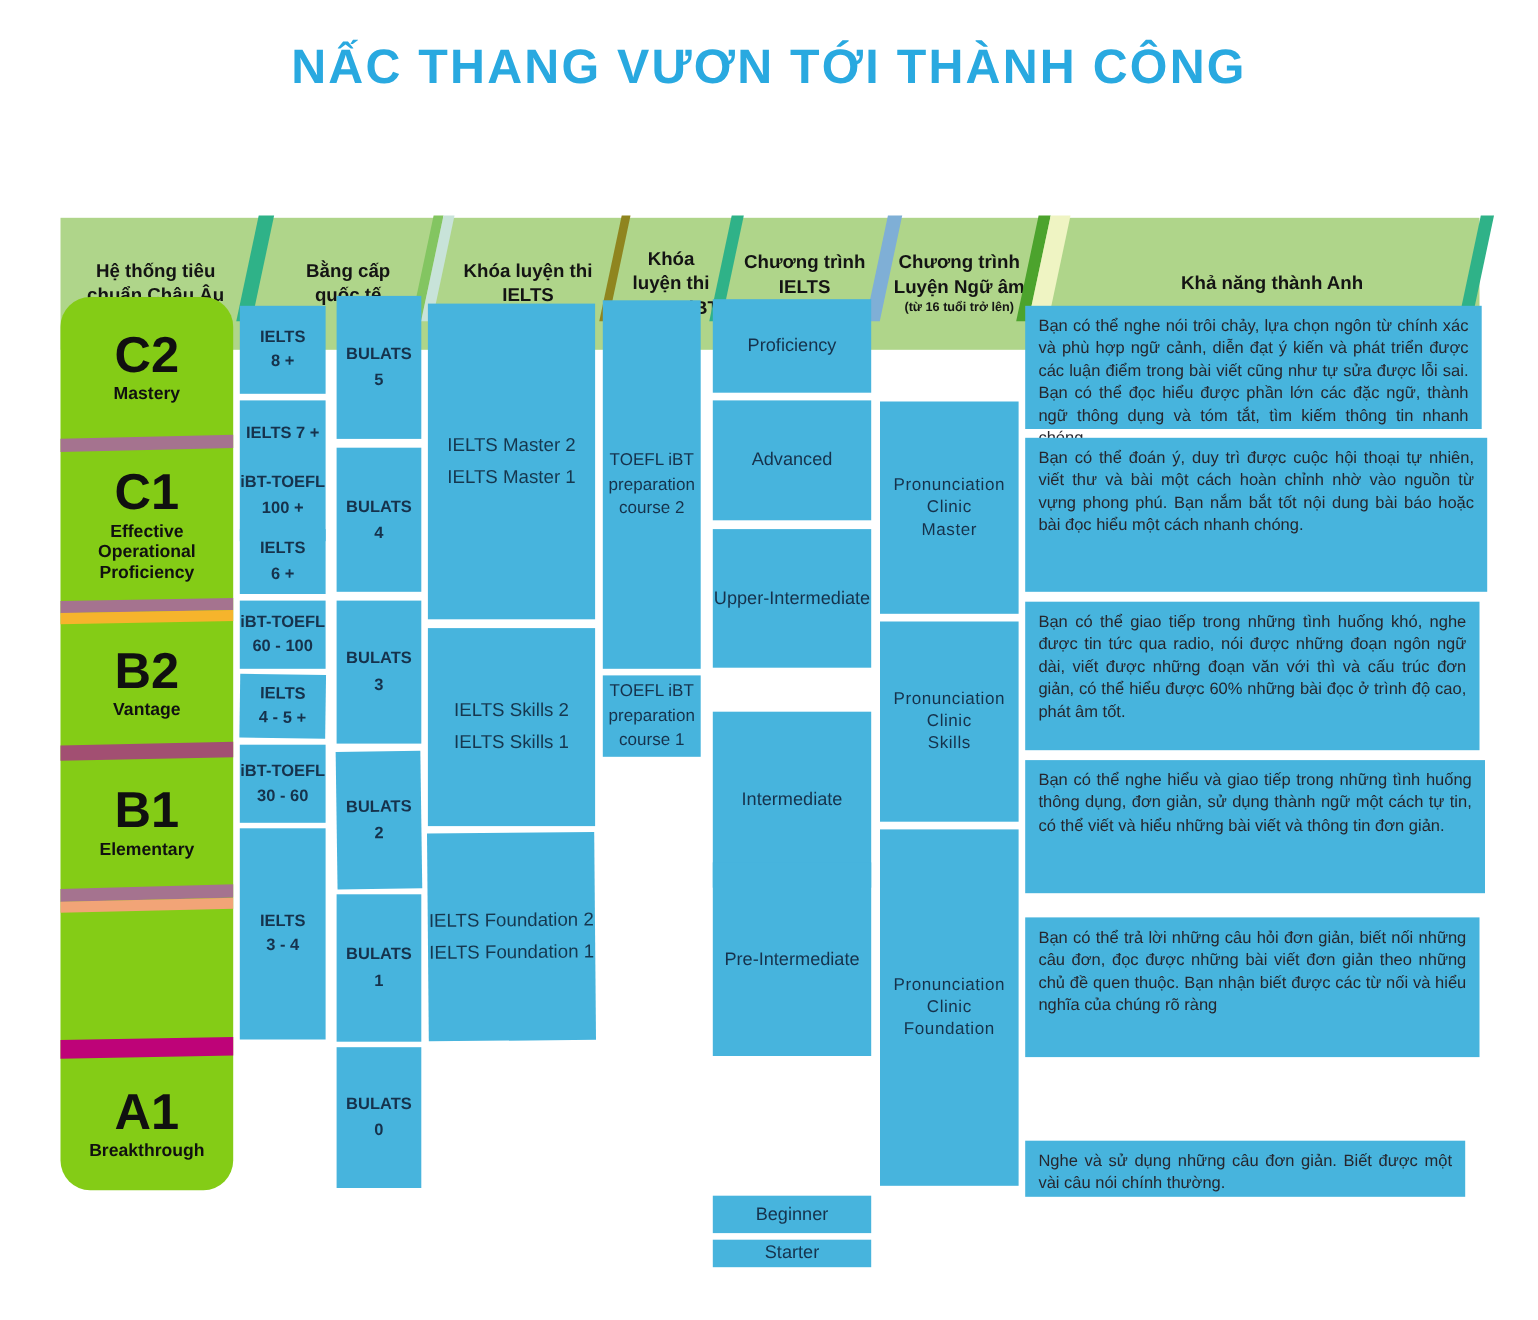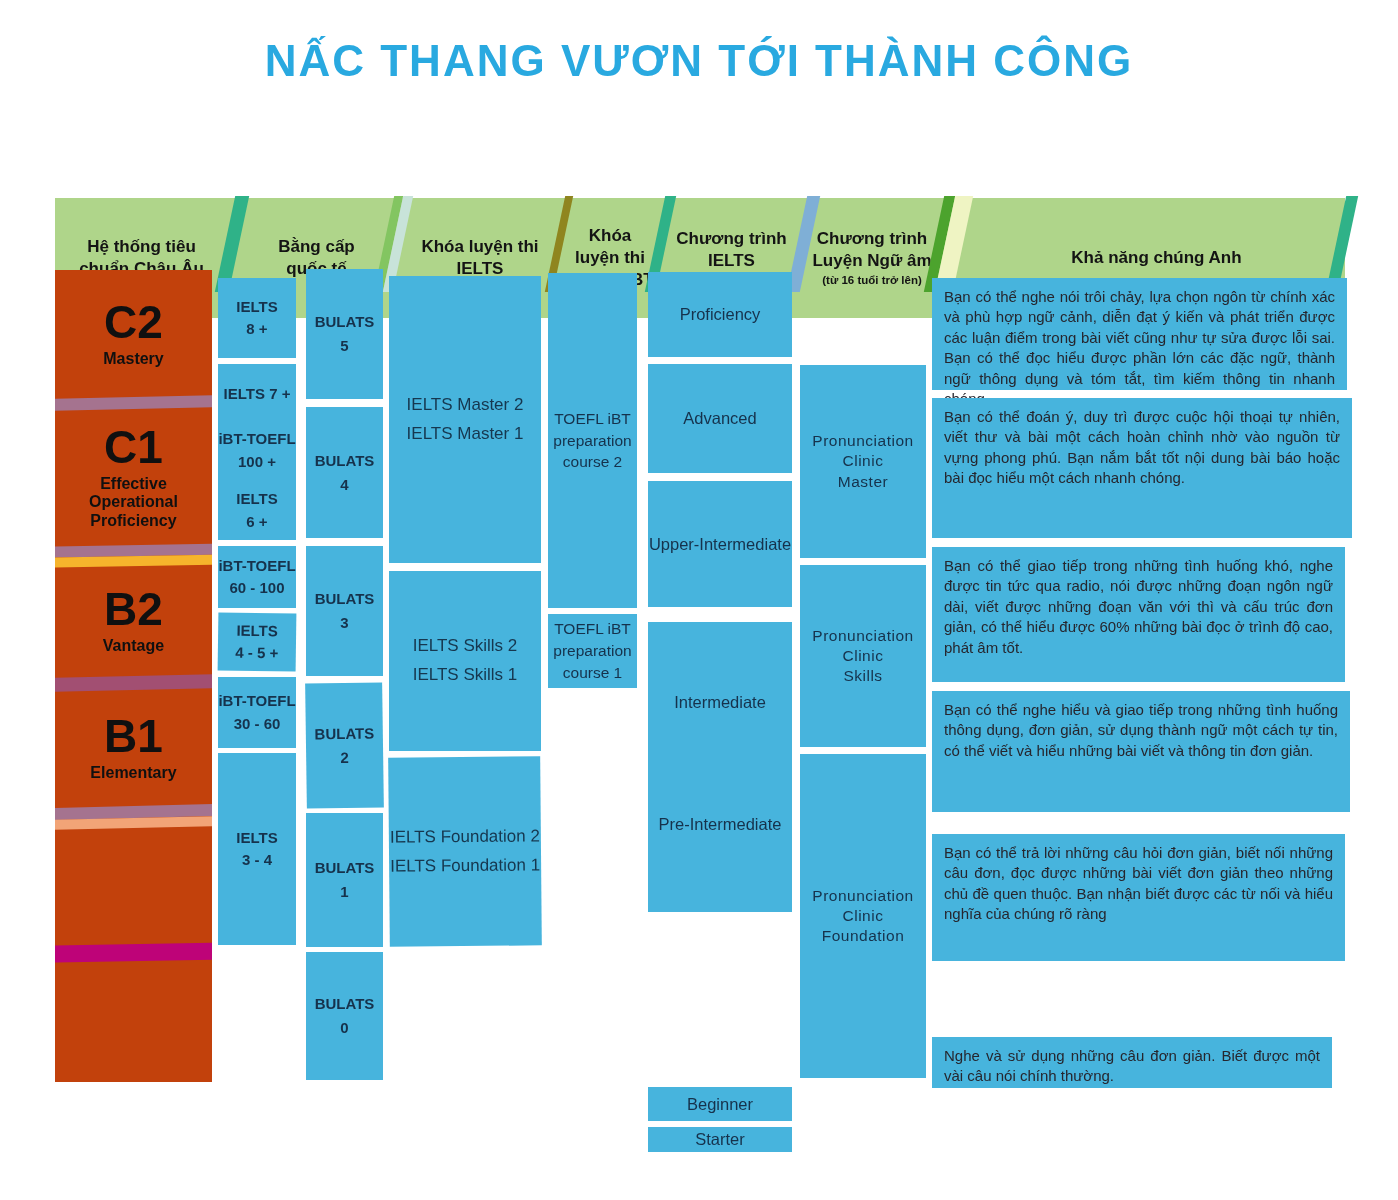"Khả năng chúng Anh" div.cell { text: chúng -> thành }
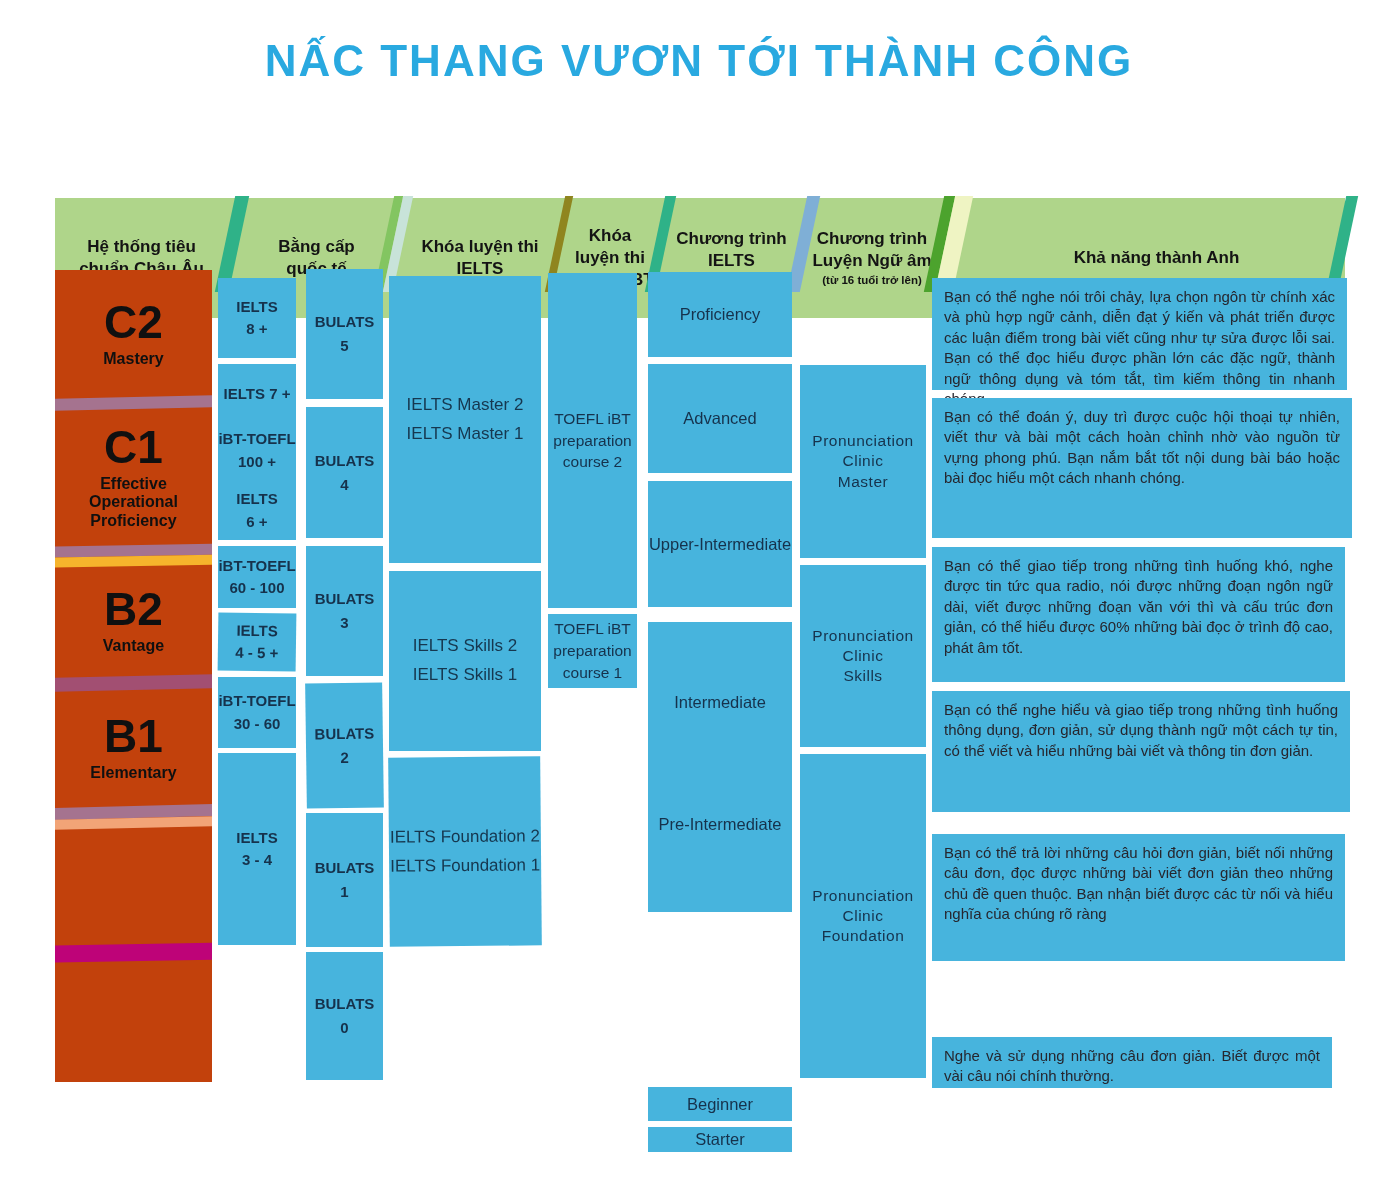"C2" .pinkcol { background: #c2410c -> #84cc16; border-radius: none -> 27px }
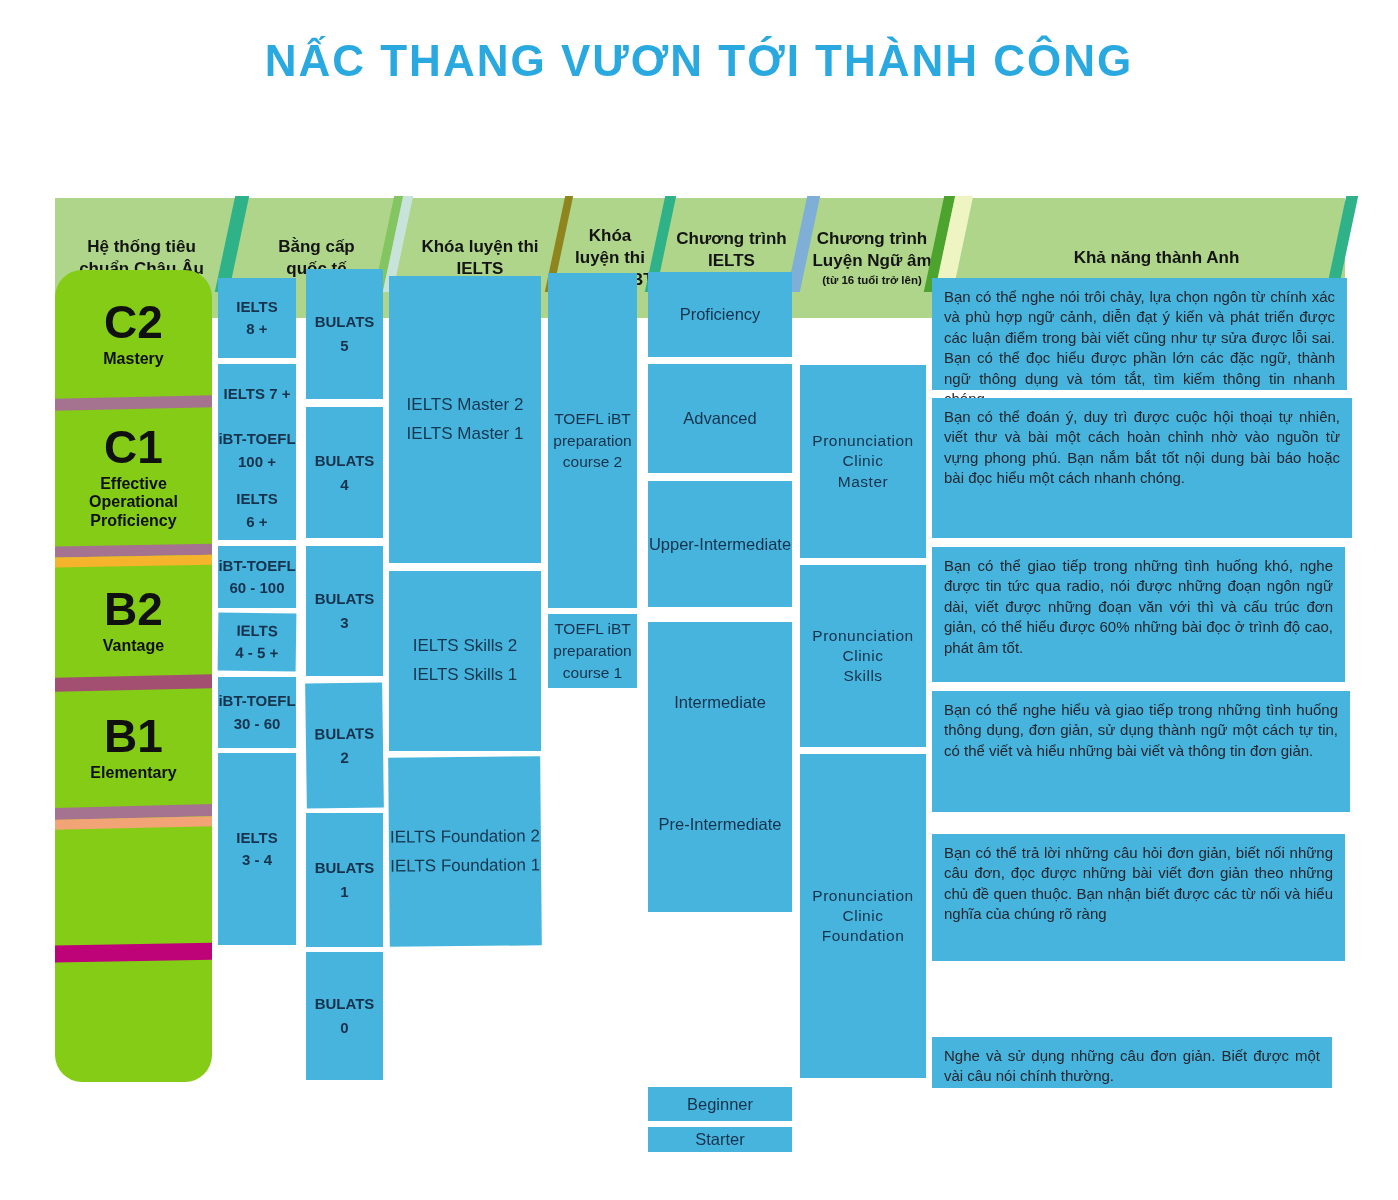"Intermediate" div.bb { top: 622px -> 647px }
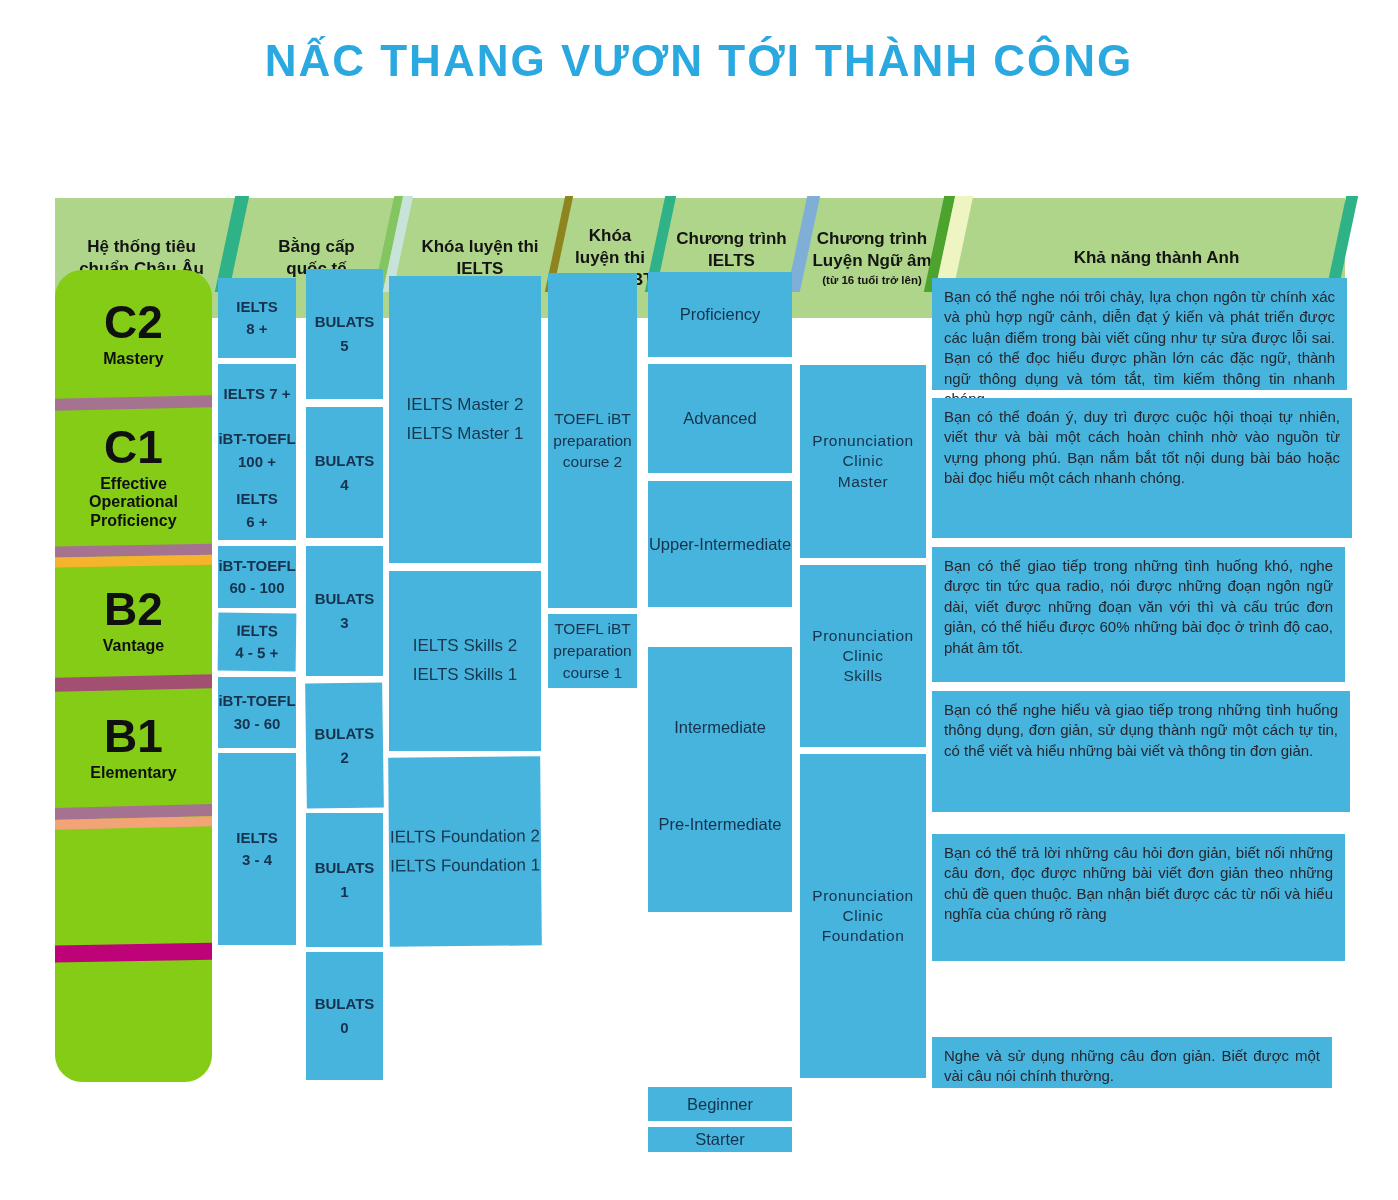"Pre-Intermediate" div.bb { top: 736px -> 784px }
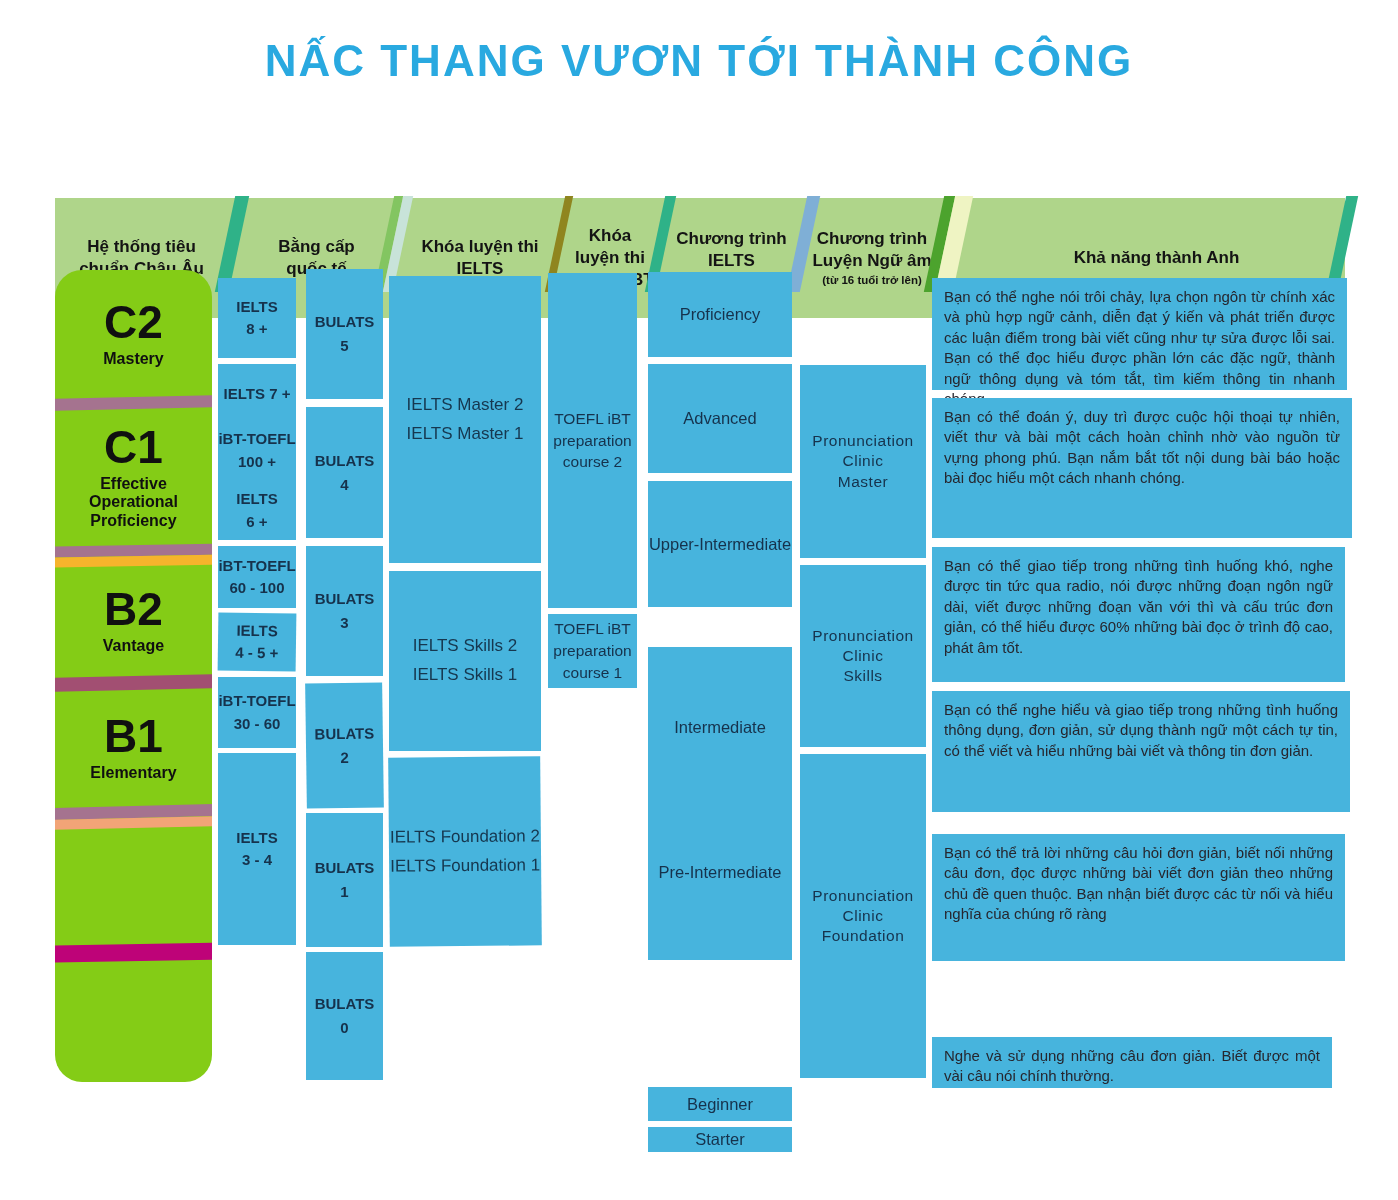"A1" div.lvl { html: none -> <div> <span>A1</span> <span>Breakthrough</span> </div> }
